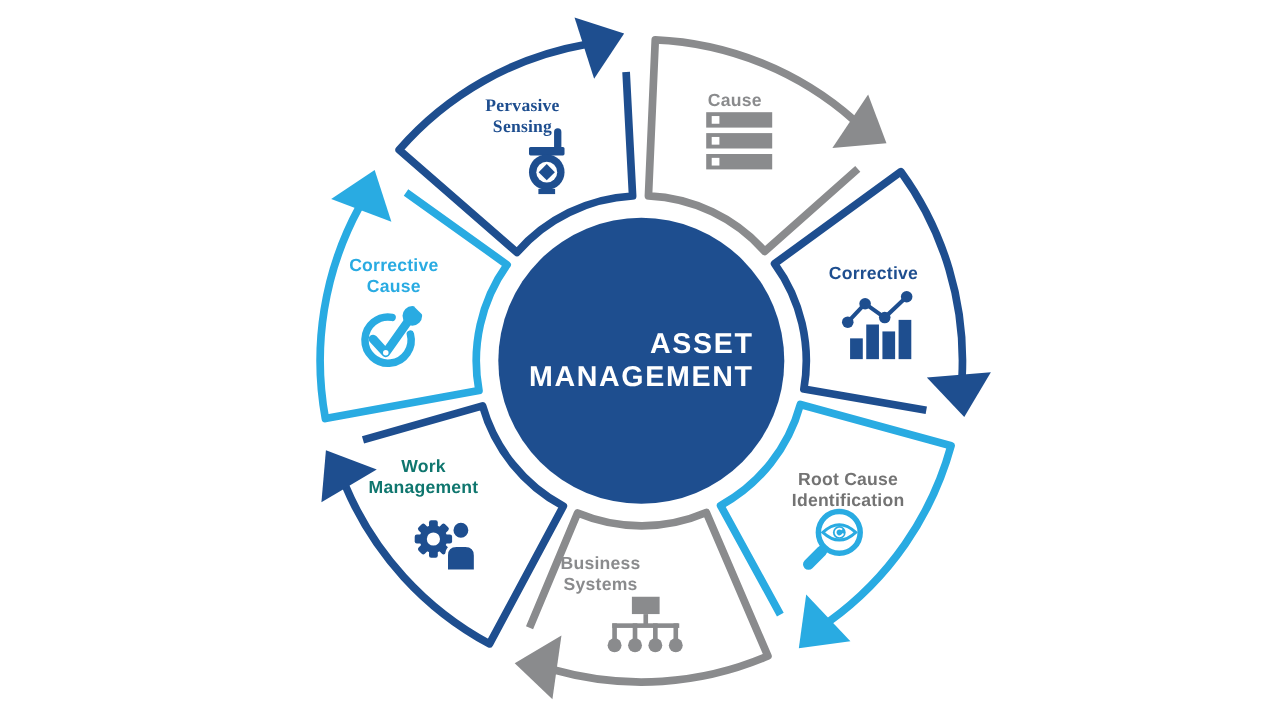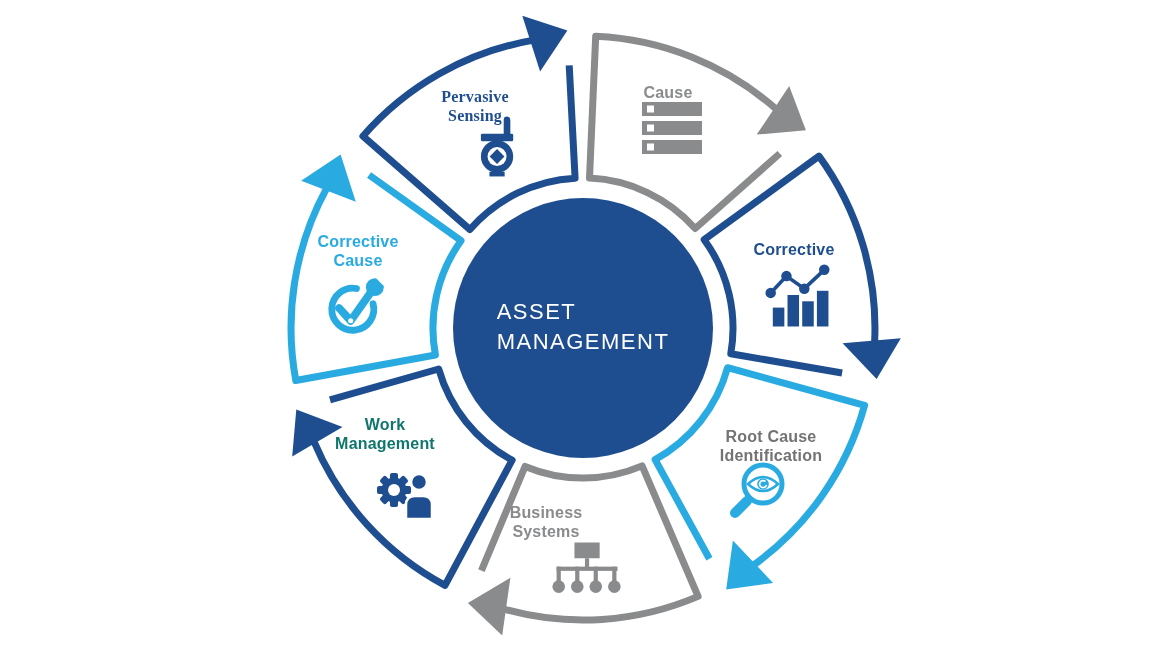"ASSET" .center-label { font-size: 22px -> 26px; font-weight: 400 -> 700; text-align: left -> right }
